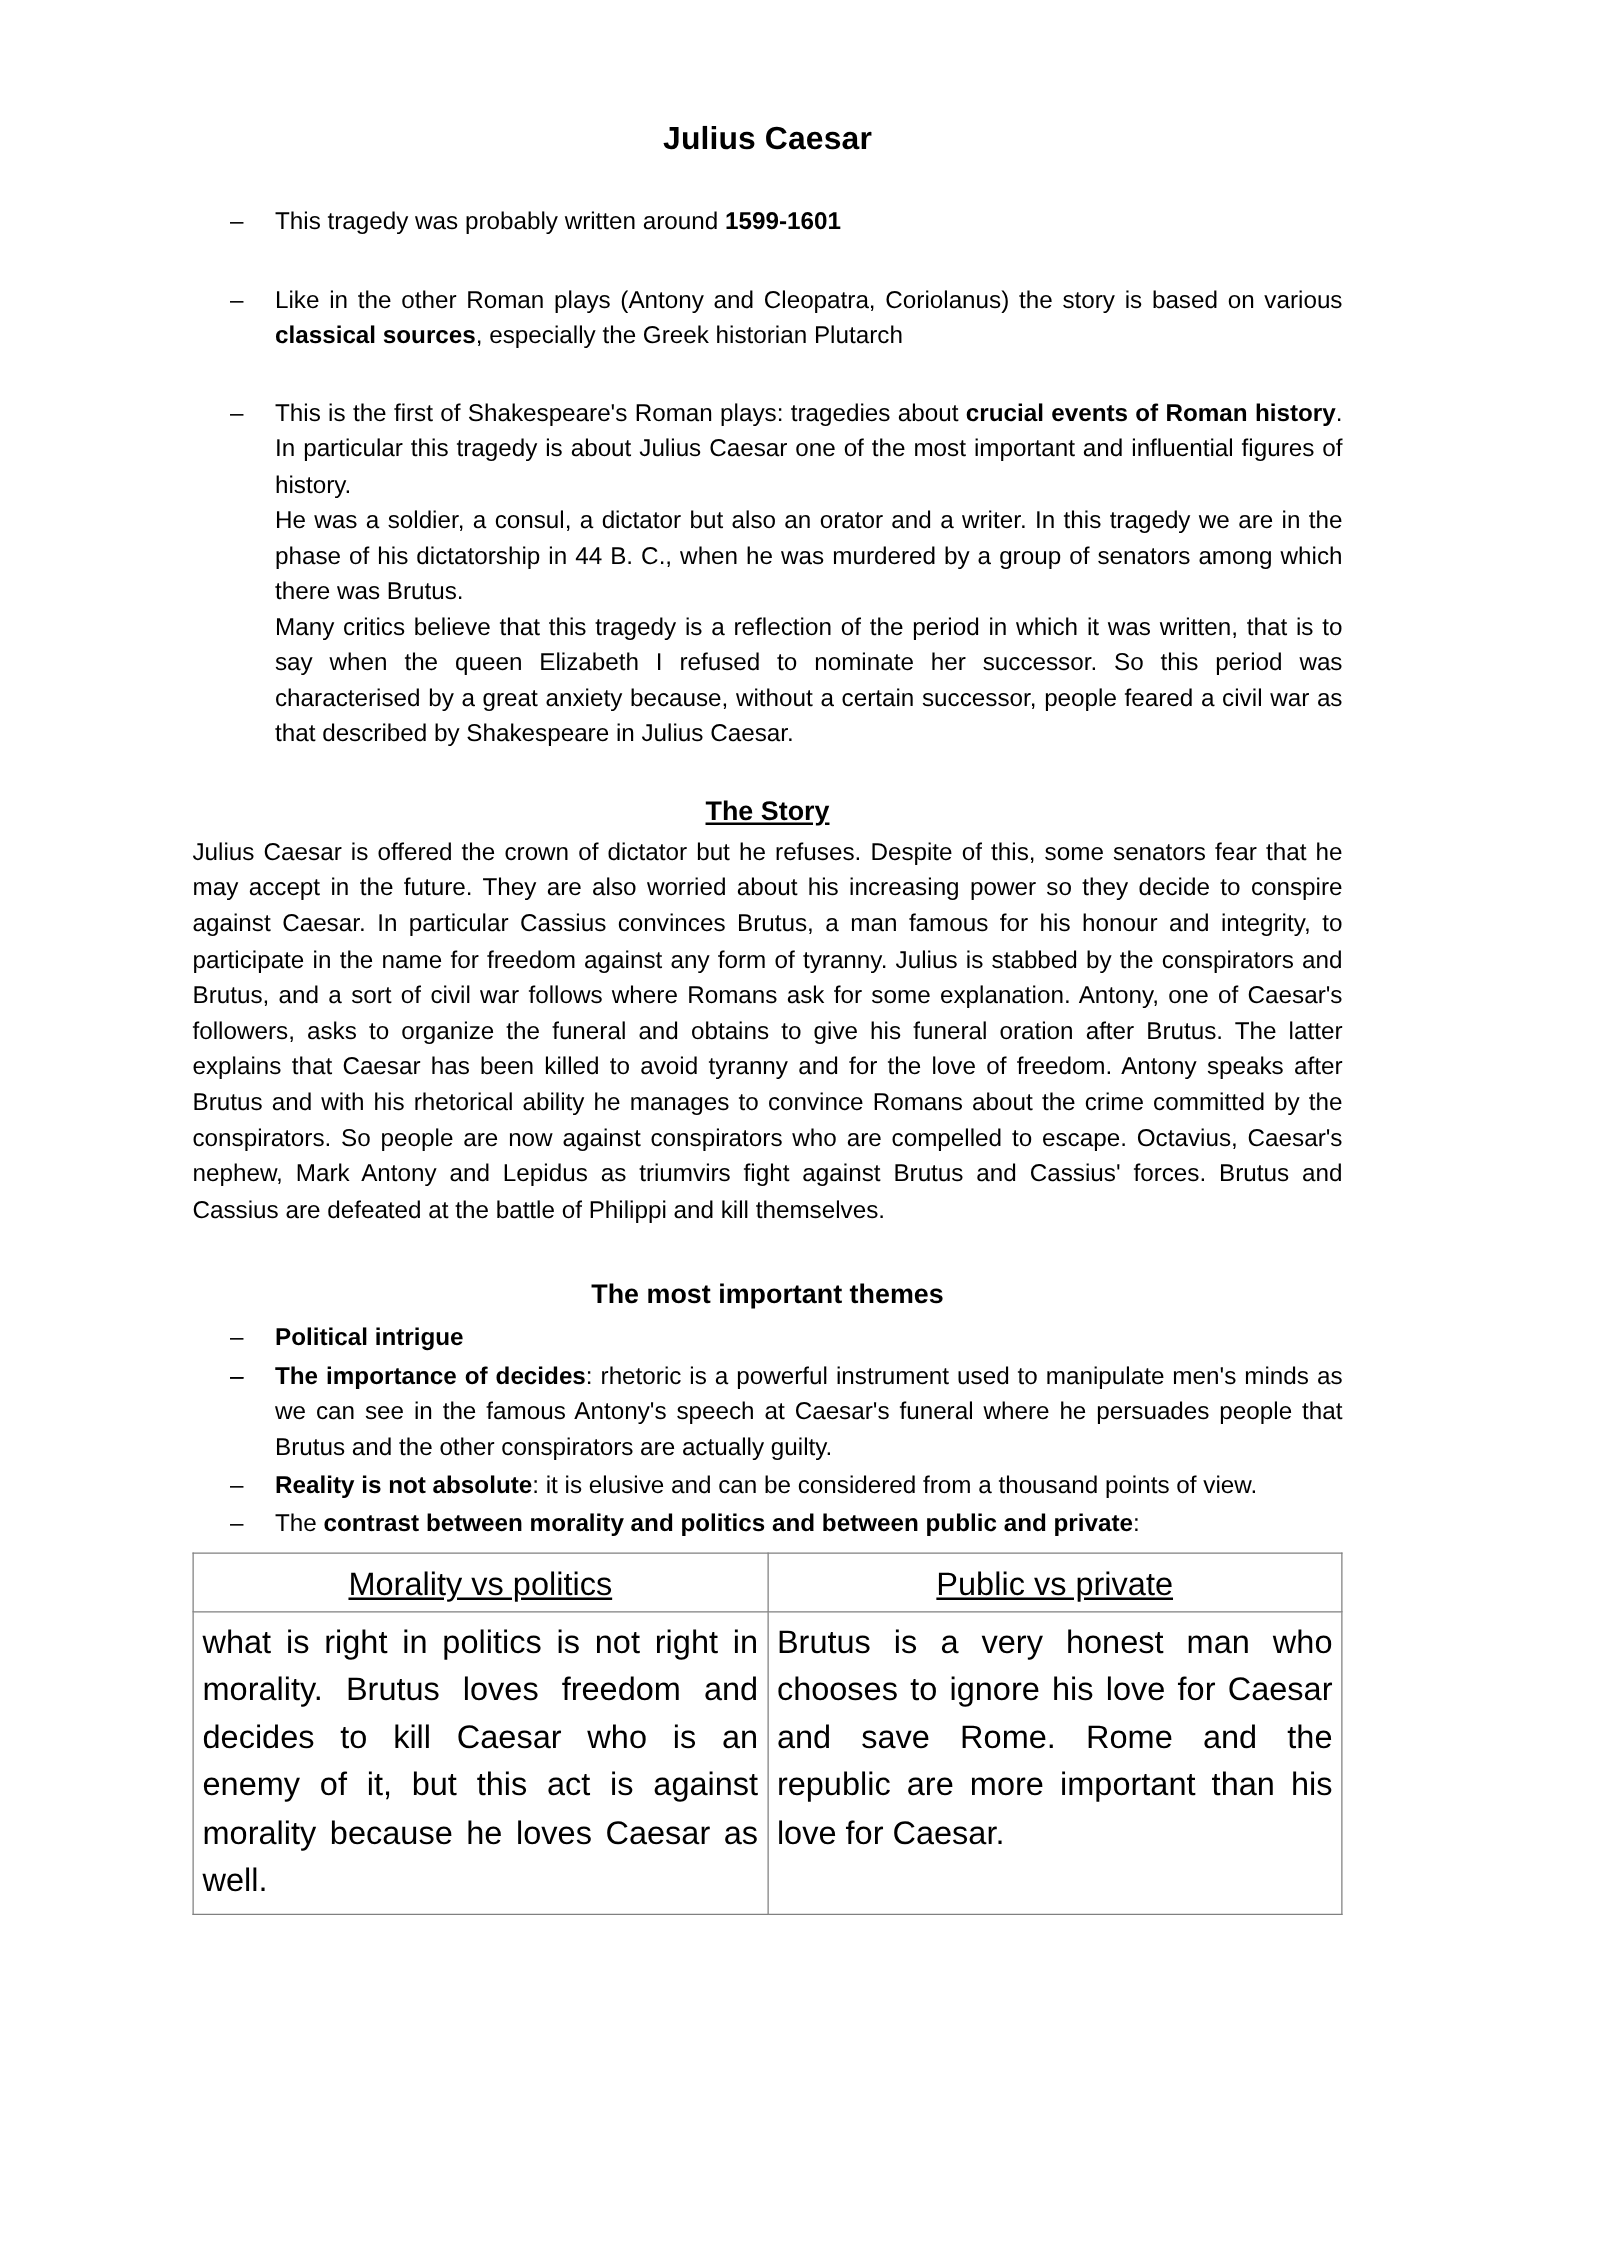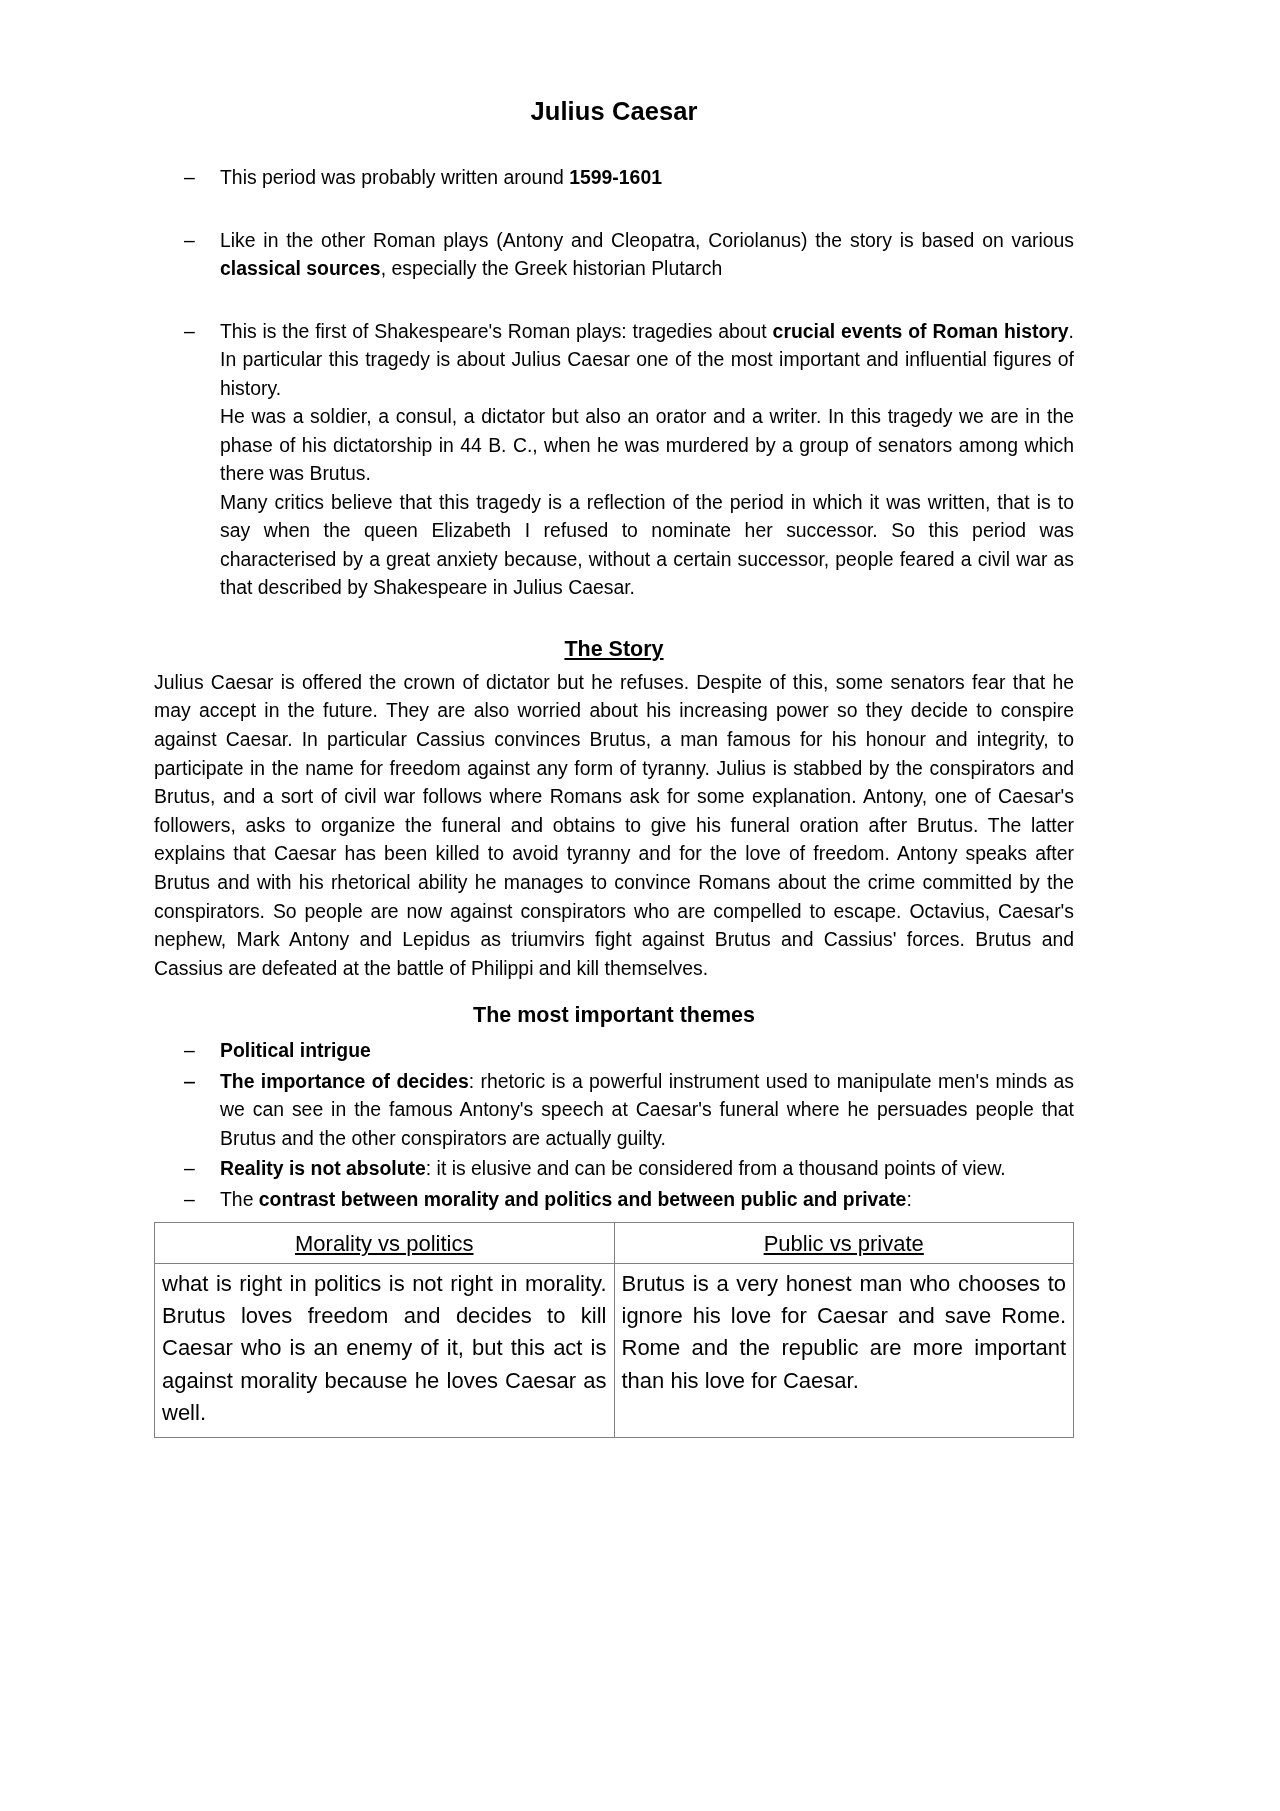"This period was probably written" span { text: period -> tragedy }
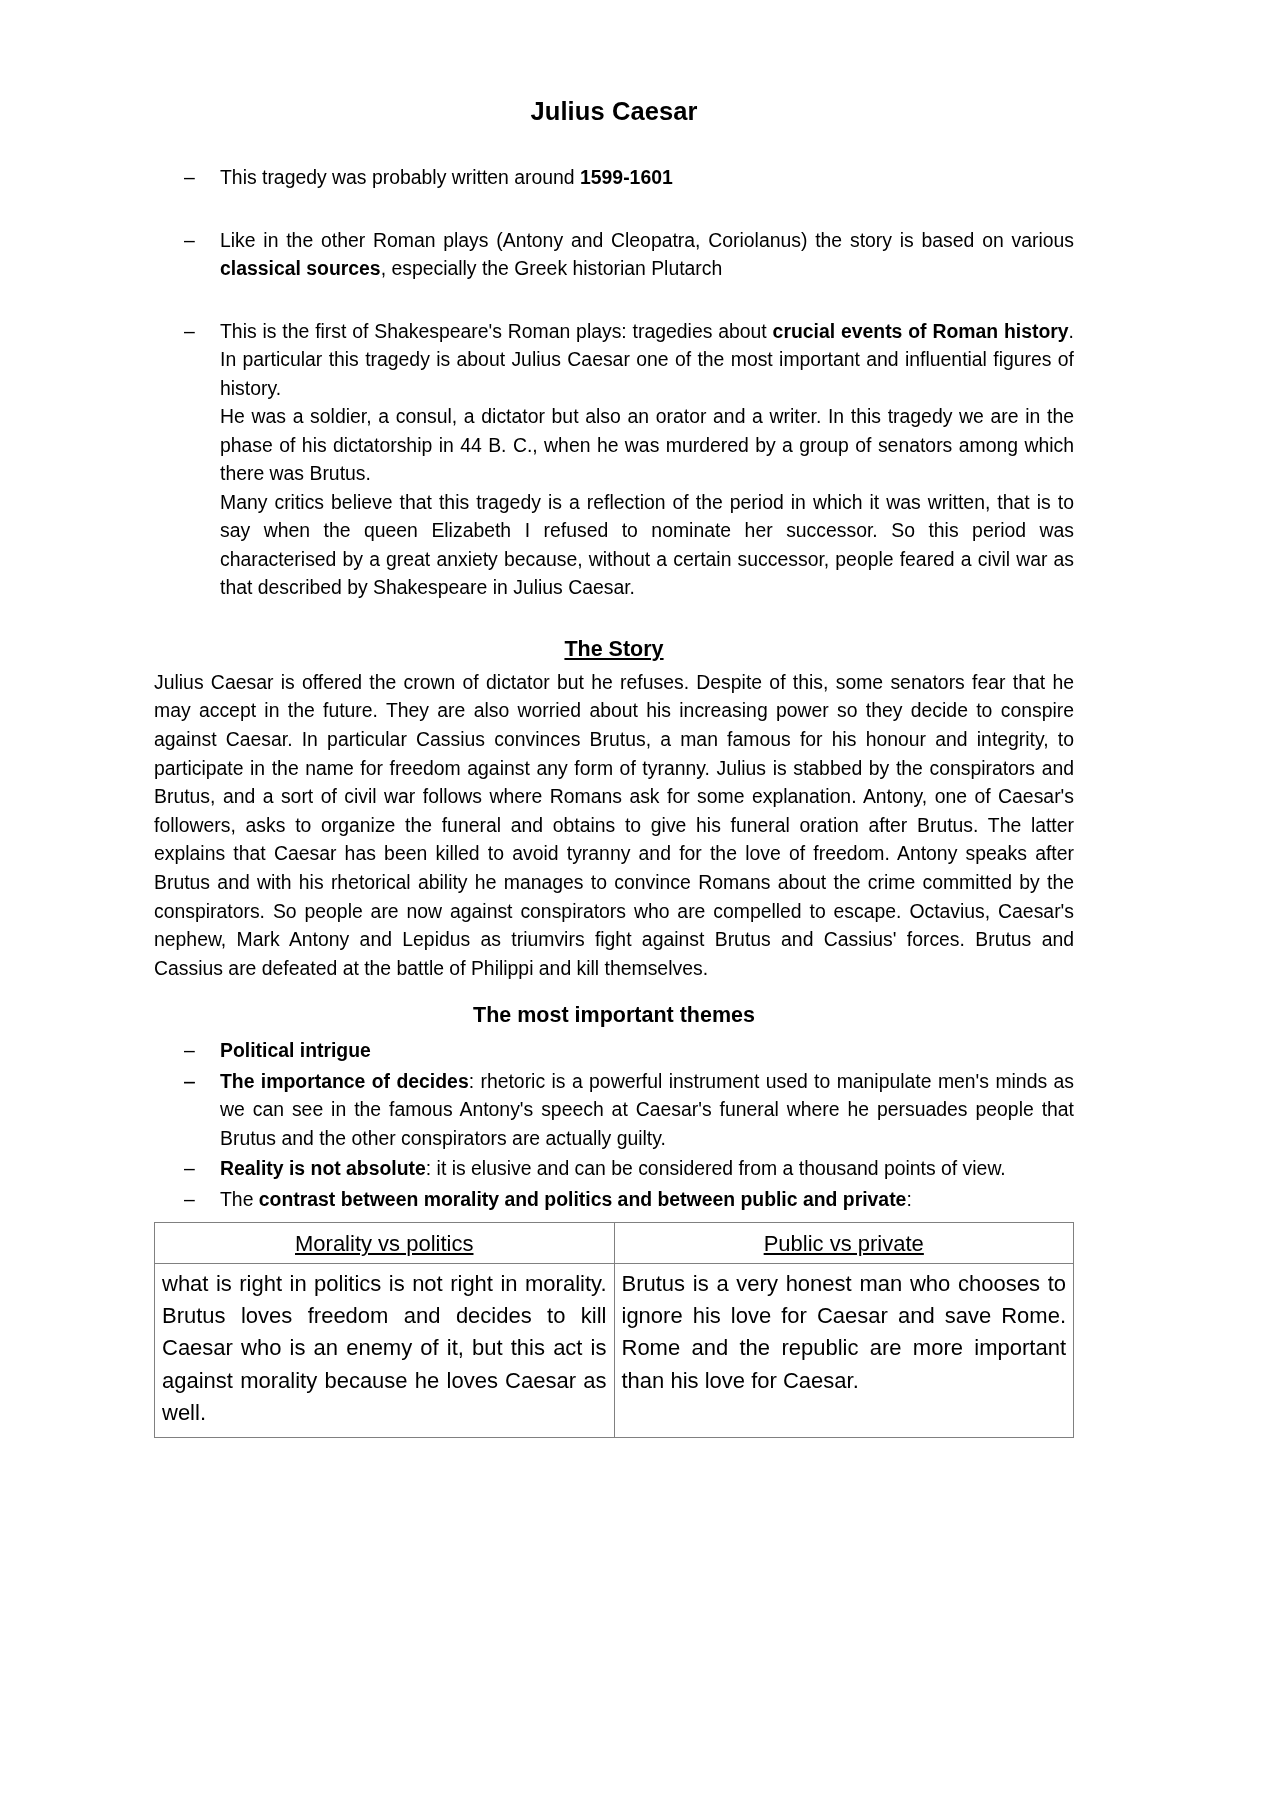"The most important themes" .themes-heading-wrap { margin-top: 20px -> 40px }
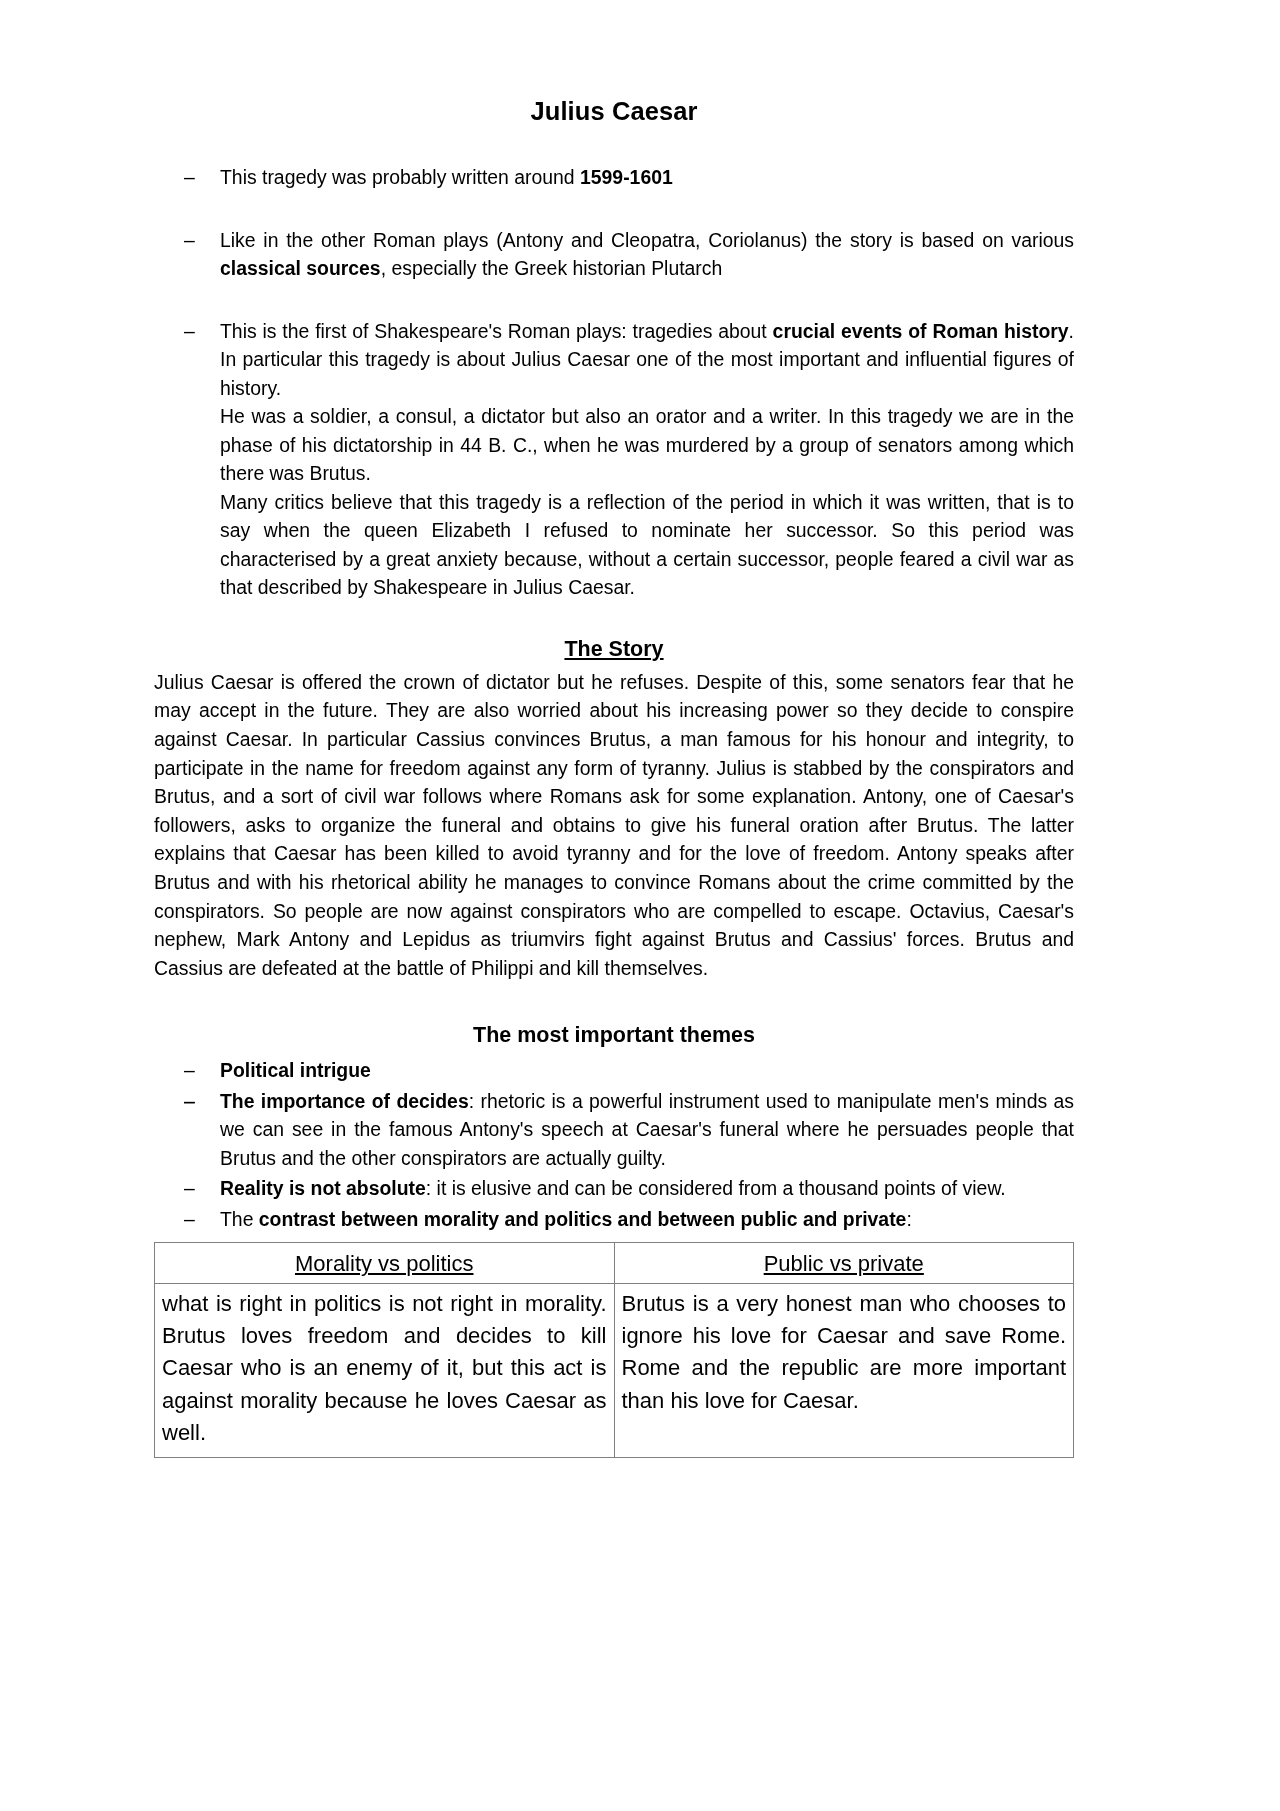"Morality vs politics" .compare-table td { font-size: 22px -> 26px }
